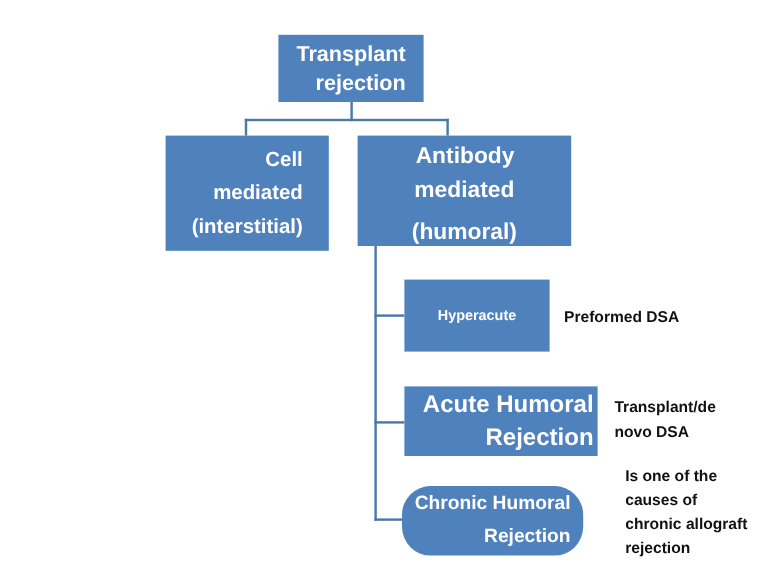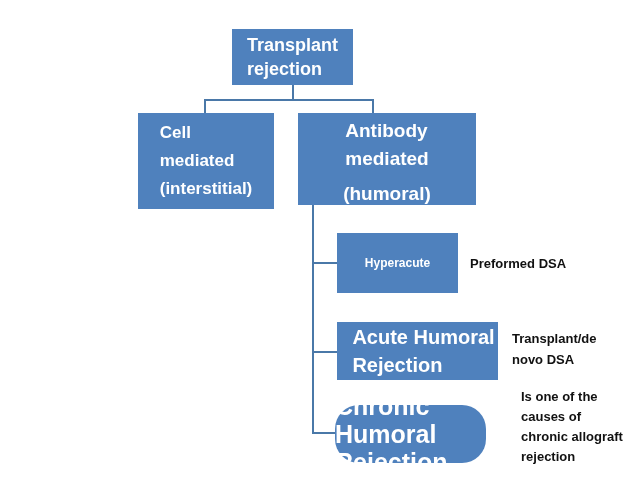"Transplant" .node { text-align: left -> right }
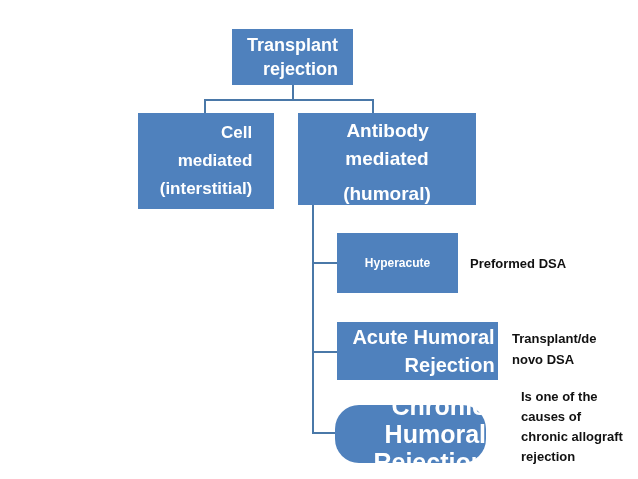"Chronic Humoral" .node-chronic { font-size: 25px -> 16px }
